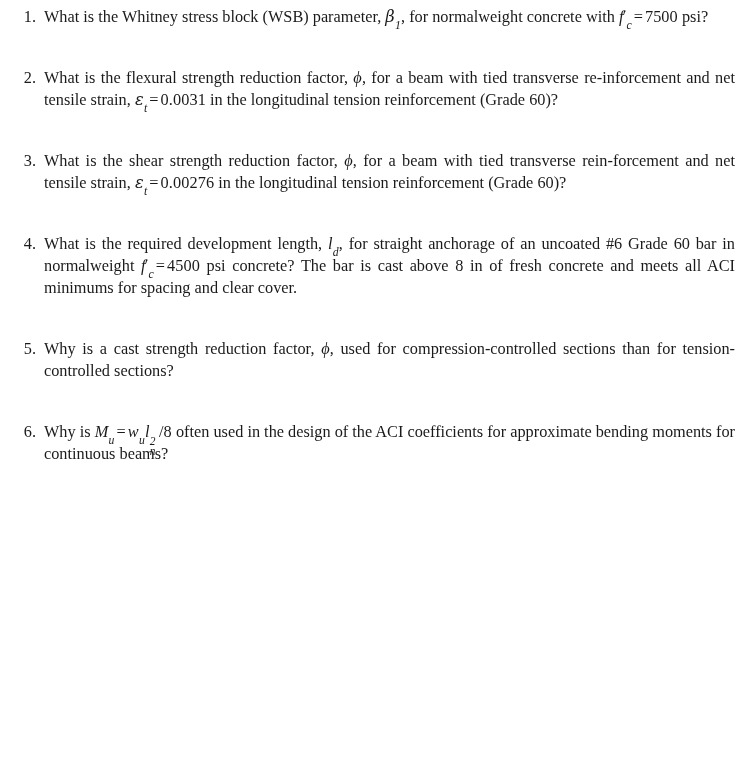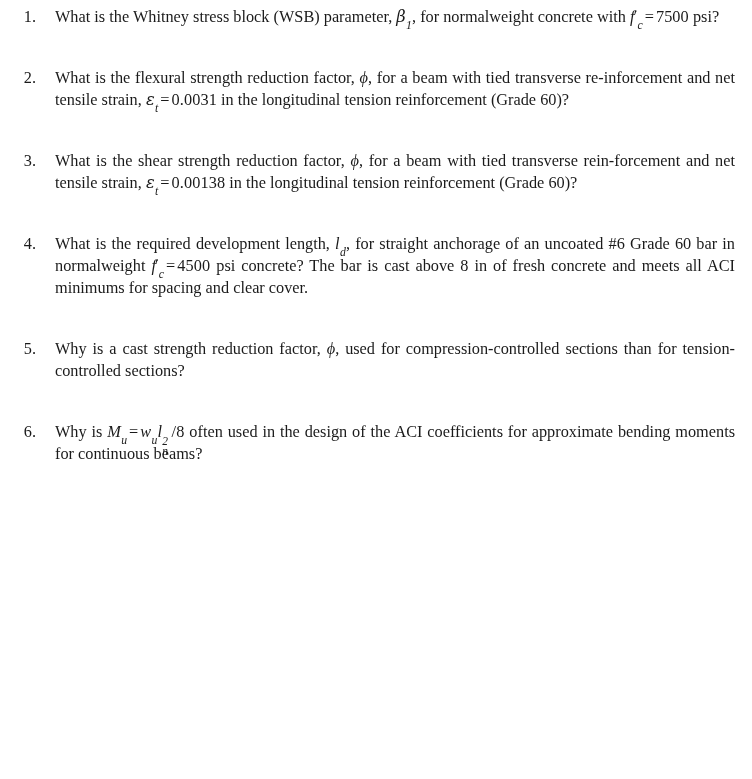"What is the Whitney stress" .item-body { margin-left: 11px -> none }
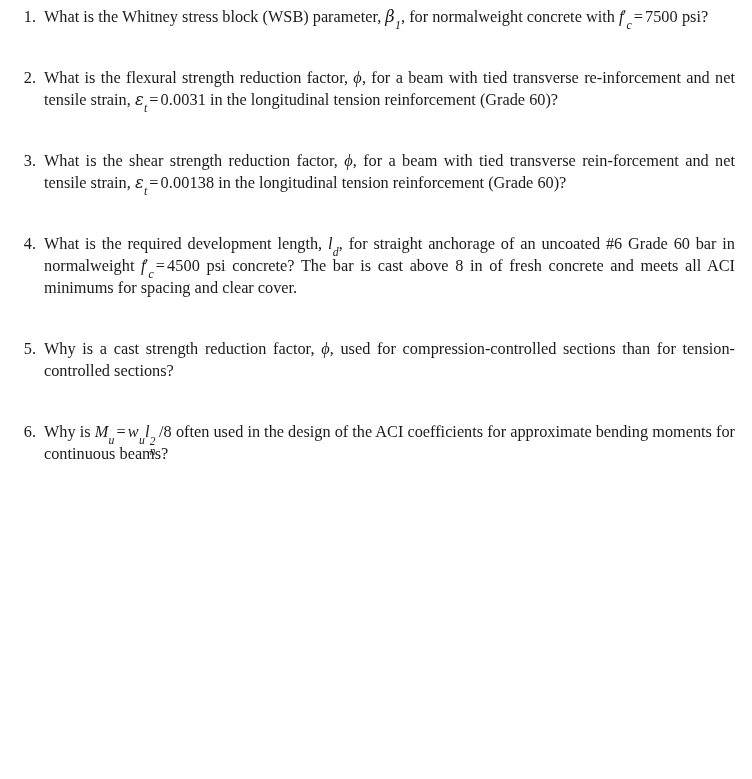"0.00138" span.up { text: 0.00138 -> 0.00276 }
